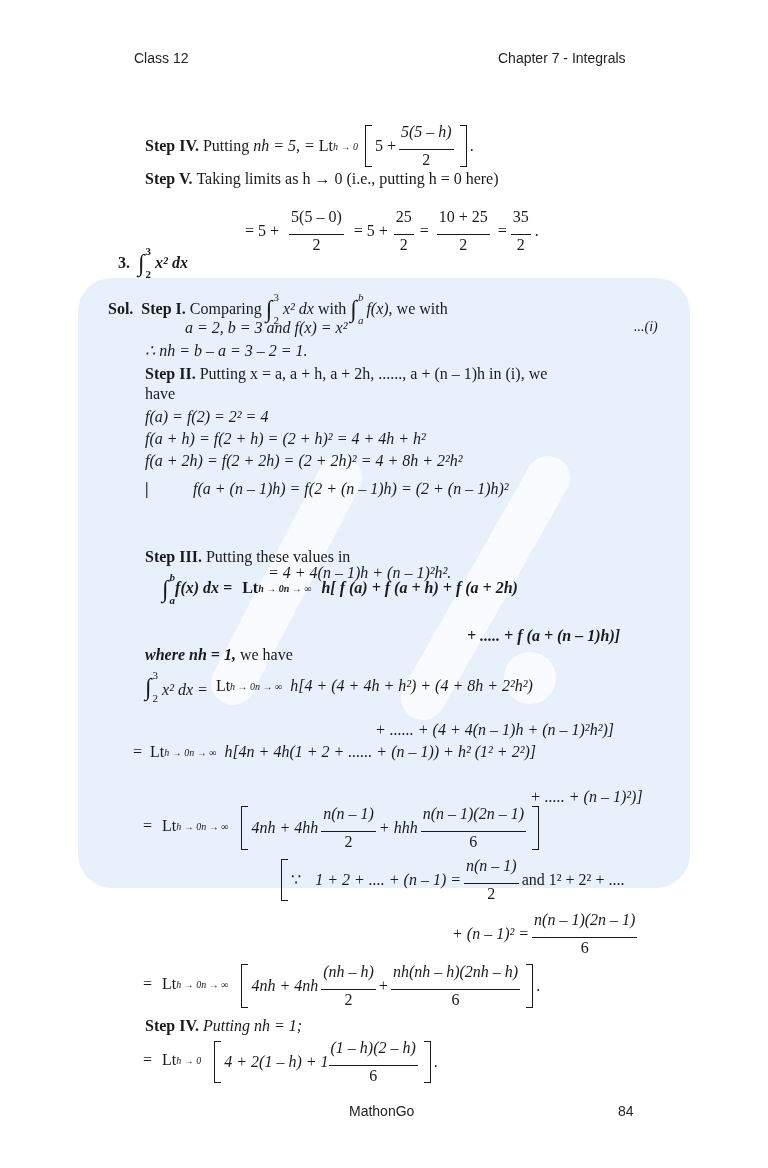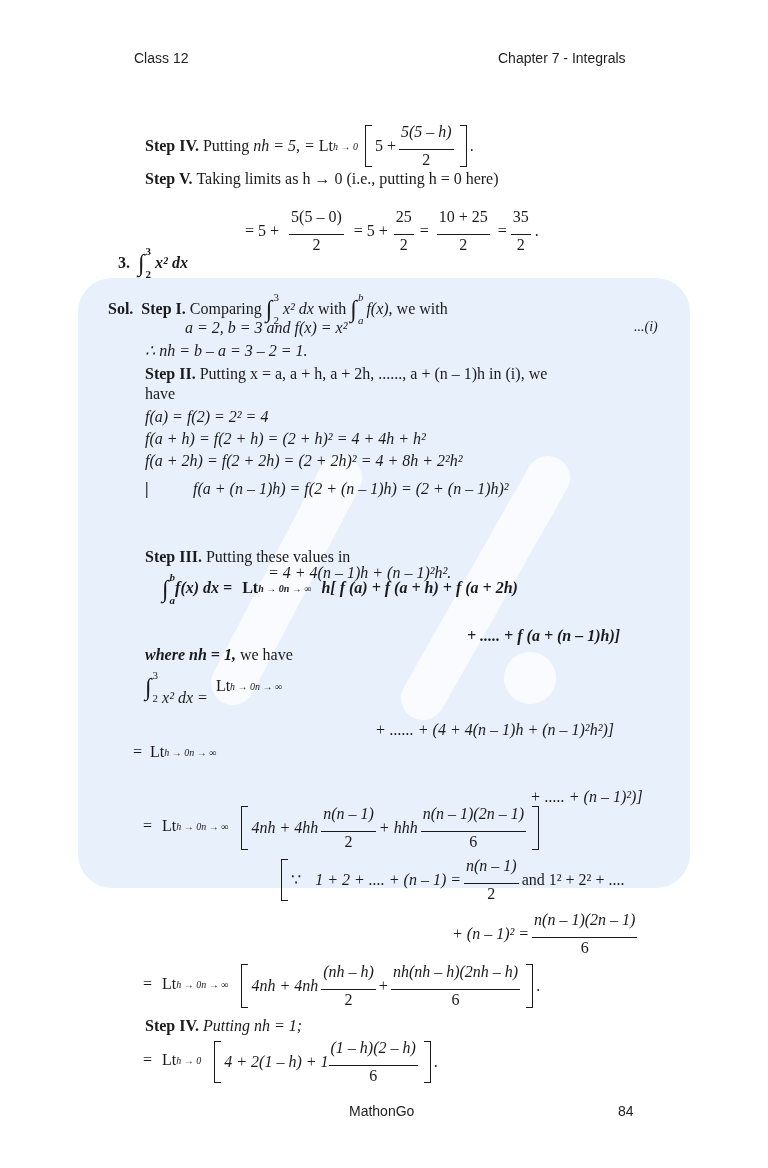"x² dx =" span.i { margin: 20px 0 0 4px -> 12px 0 0 4px }
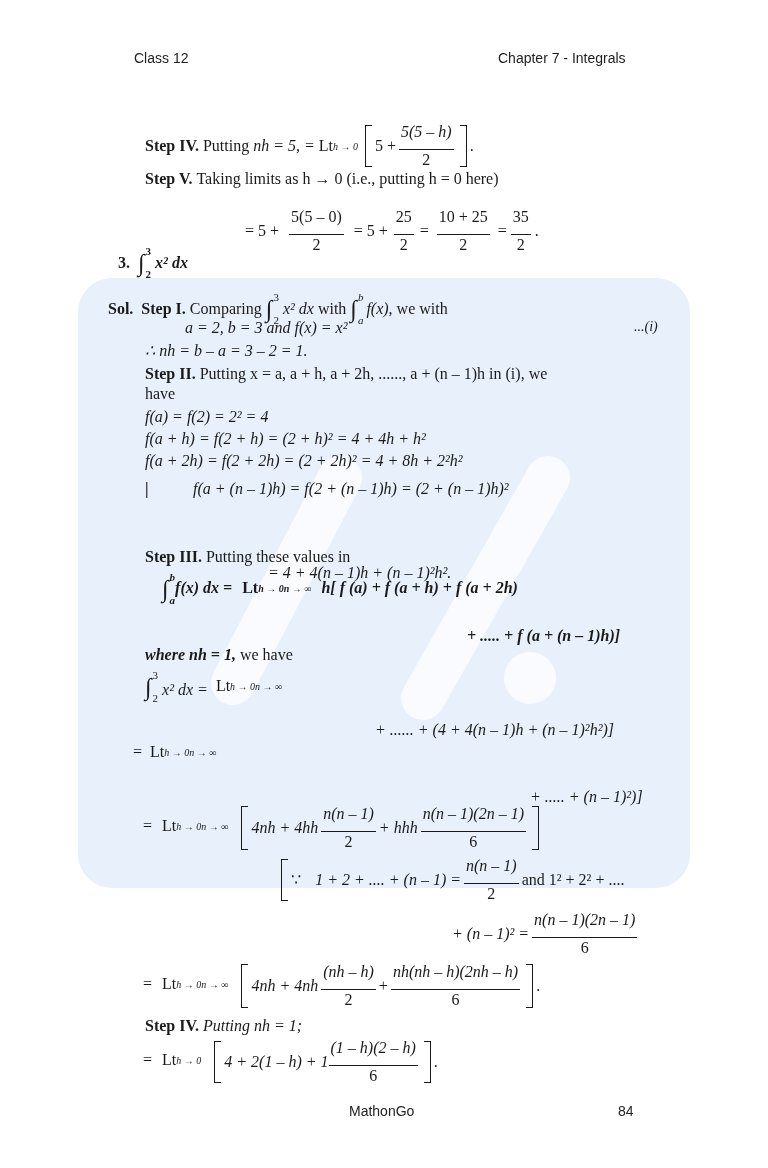"h[4 + (4 + 4h" span.i { html: none -> <span>h[4 + (4 + 4h + h²) + (4 + 8h + 2²h²)</span> }
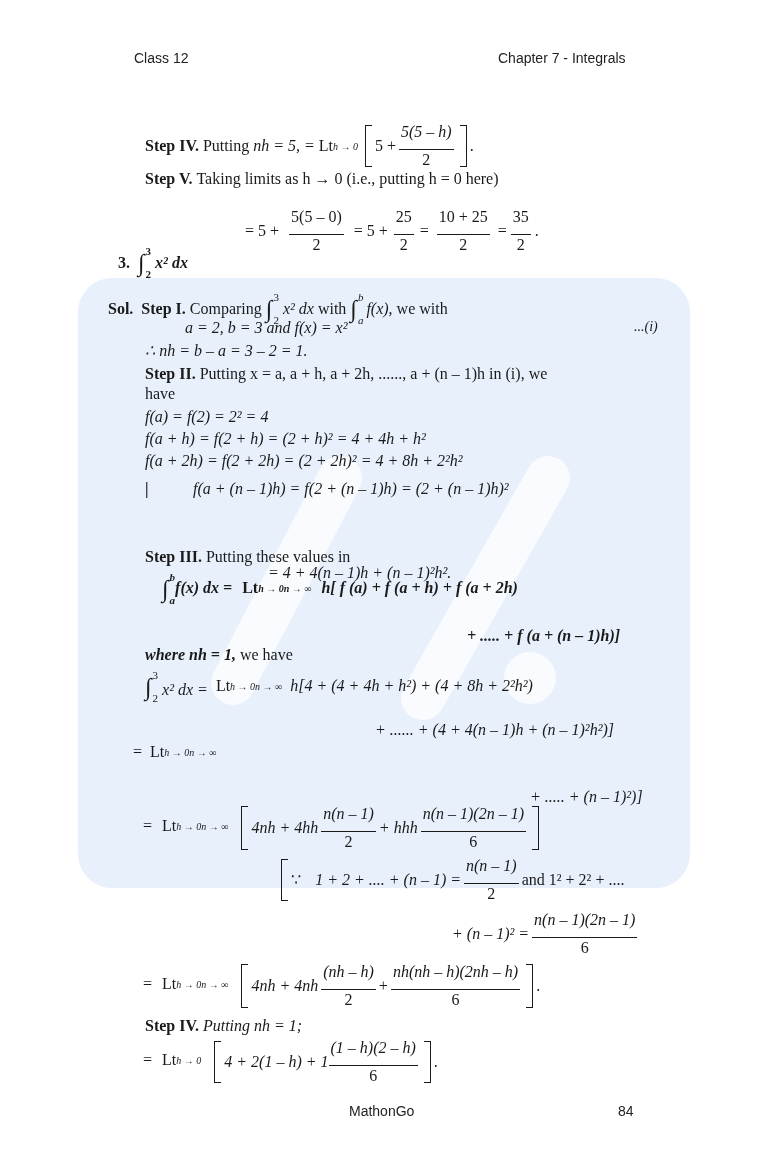"h[4n + 4h(1 + 2" span.i { html: none -> <span>h[4n + 4h(1 + 2 + ...... + (n – 1)) + h² (1² + 2²)]</span> }
